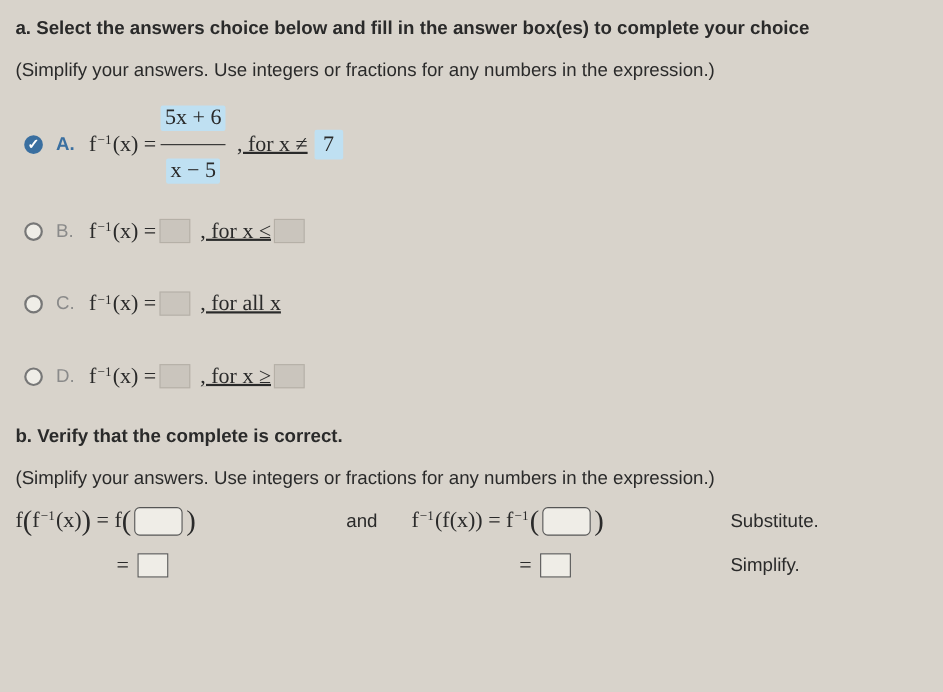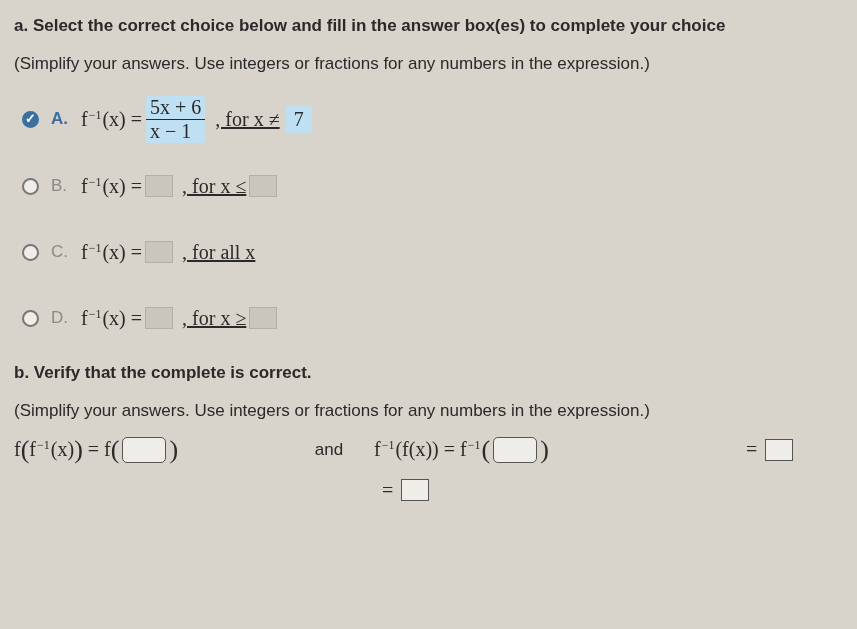"a. Select the correct choice" div.line { text: correct -> answers }
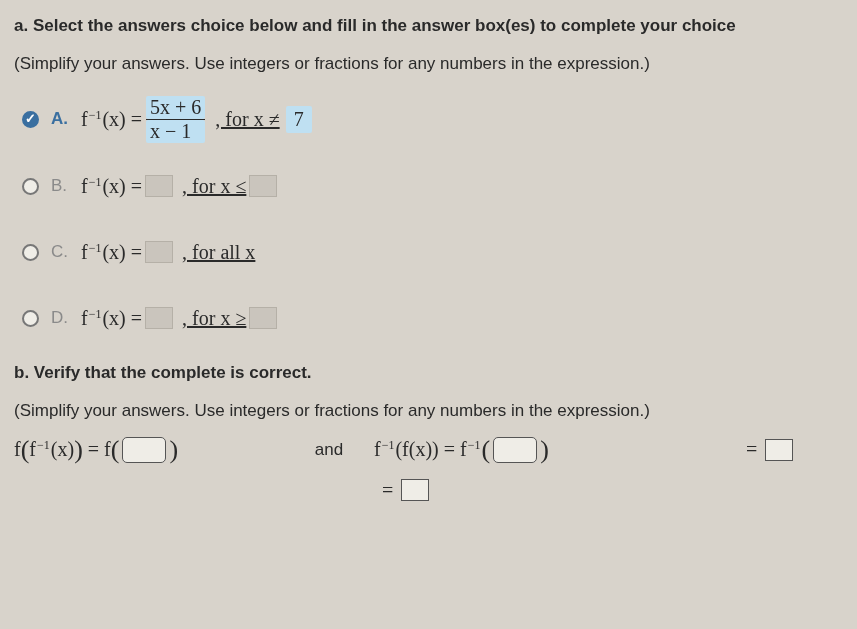"5x + 6" .frac { align-items: none -> center; gap: none -> 12px }
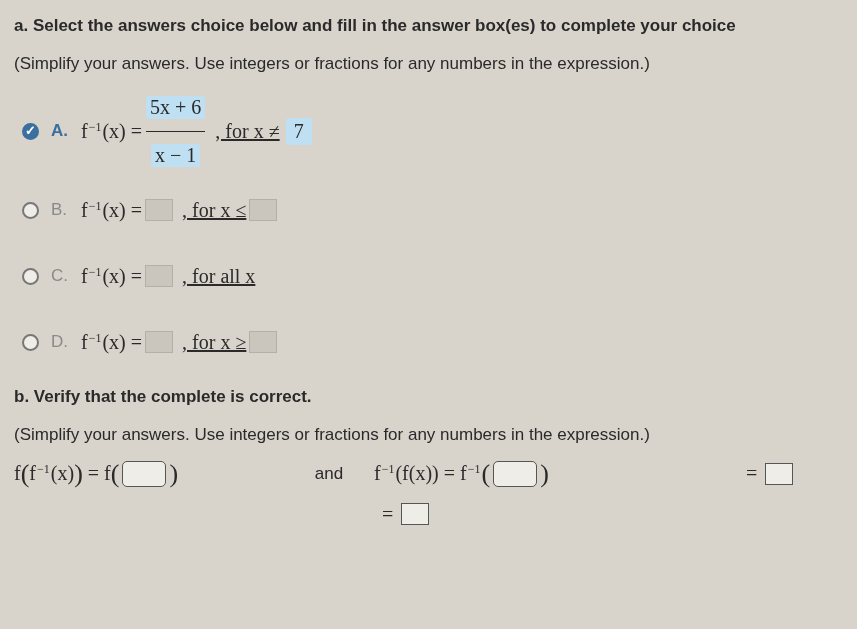"x − 1" span.den { text: 1 -> 5 }
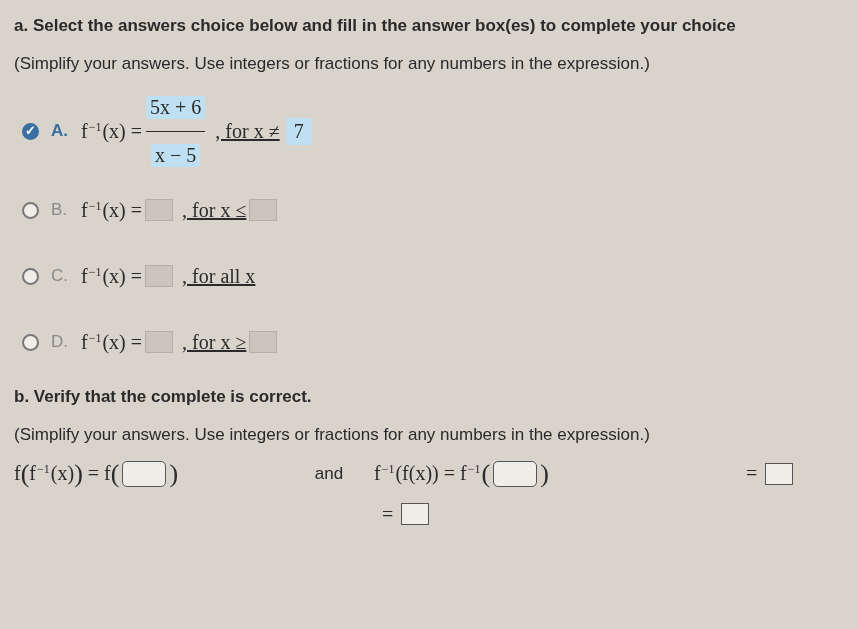"Substitute." div.vg-cell { html: none -> <div>Substitute.</div> }
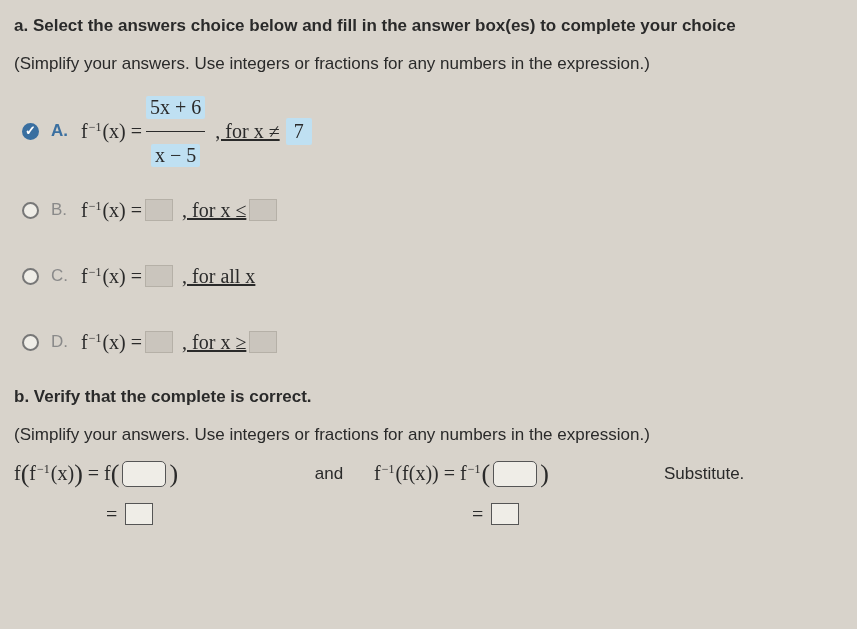"Simplify." div.vg-cell { html: none -> <div>Simplify.</div> }
